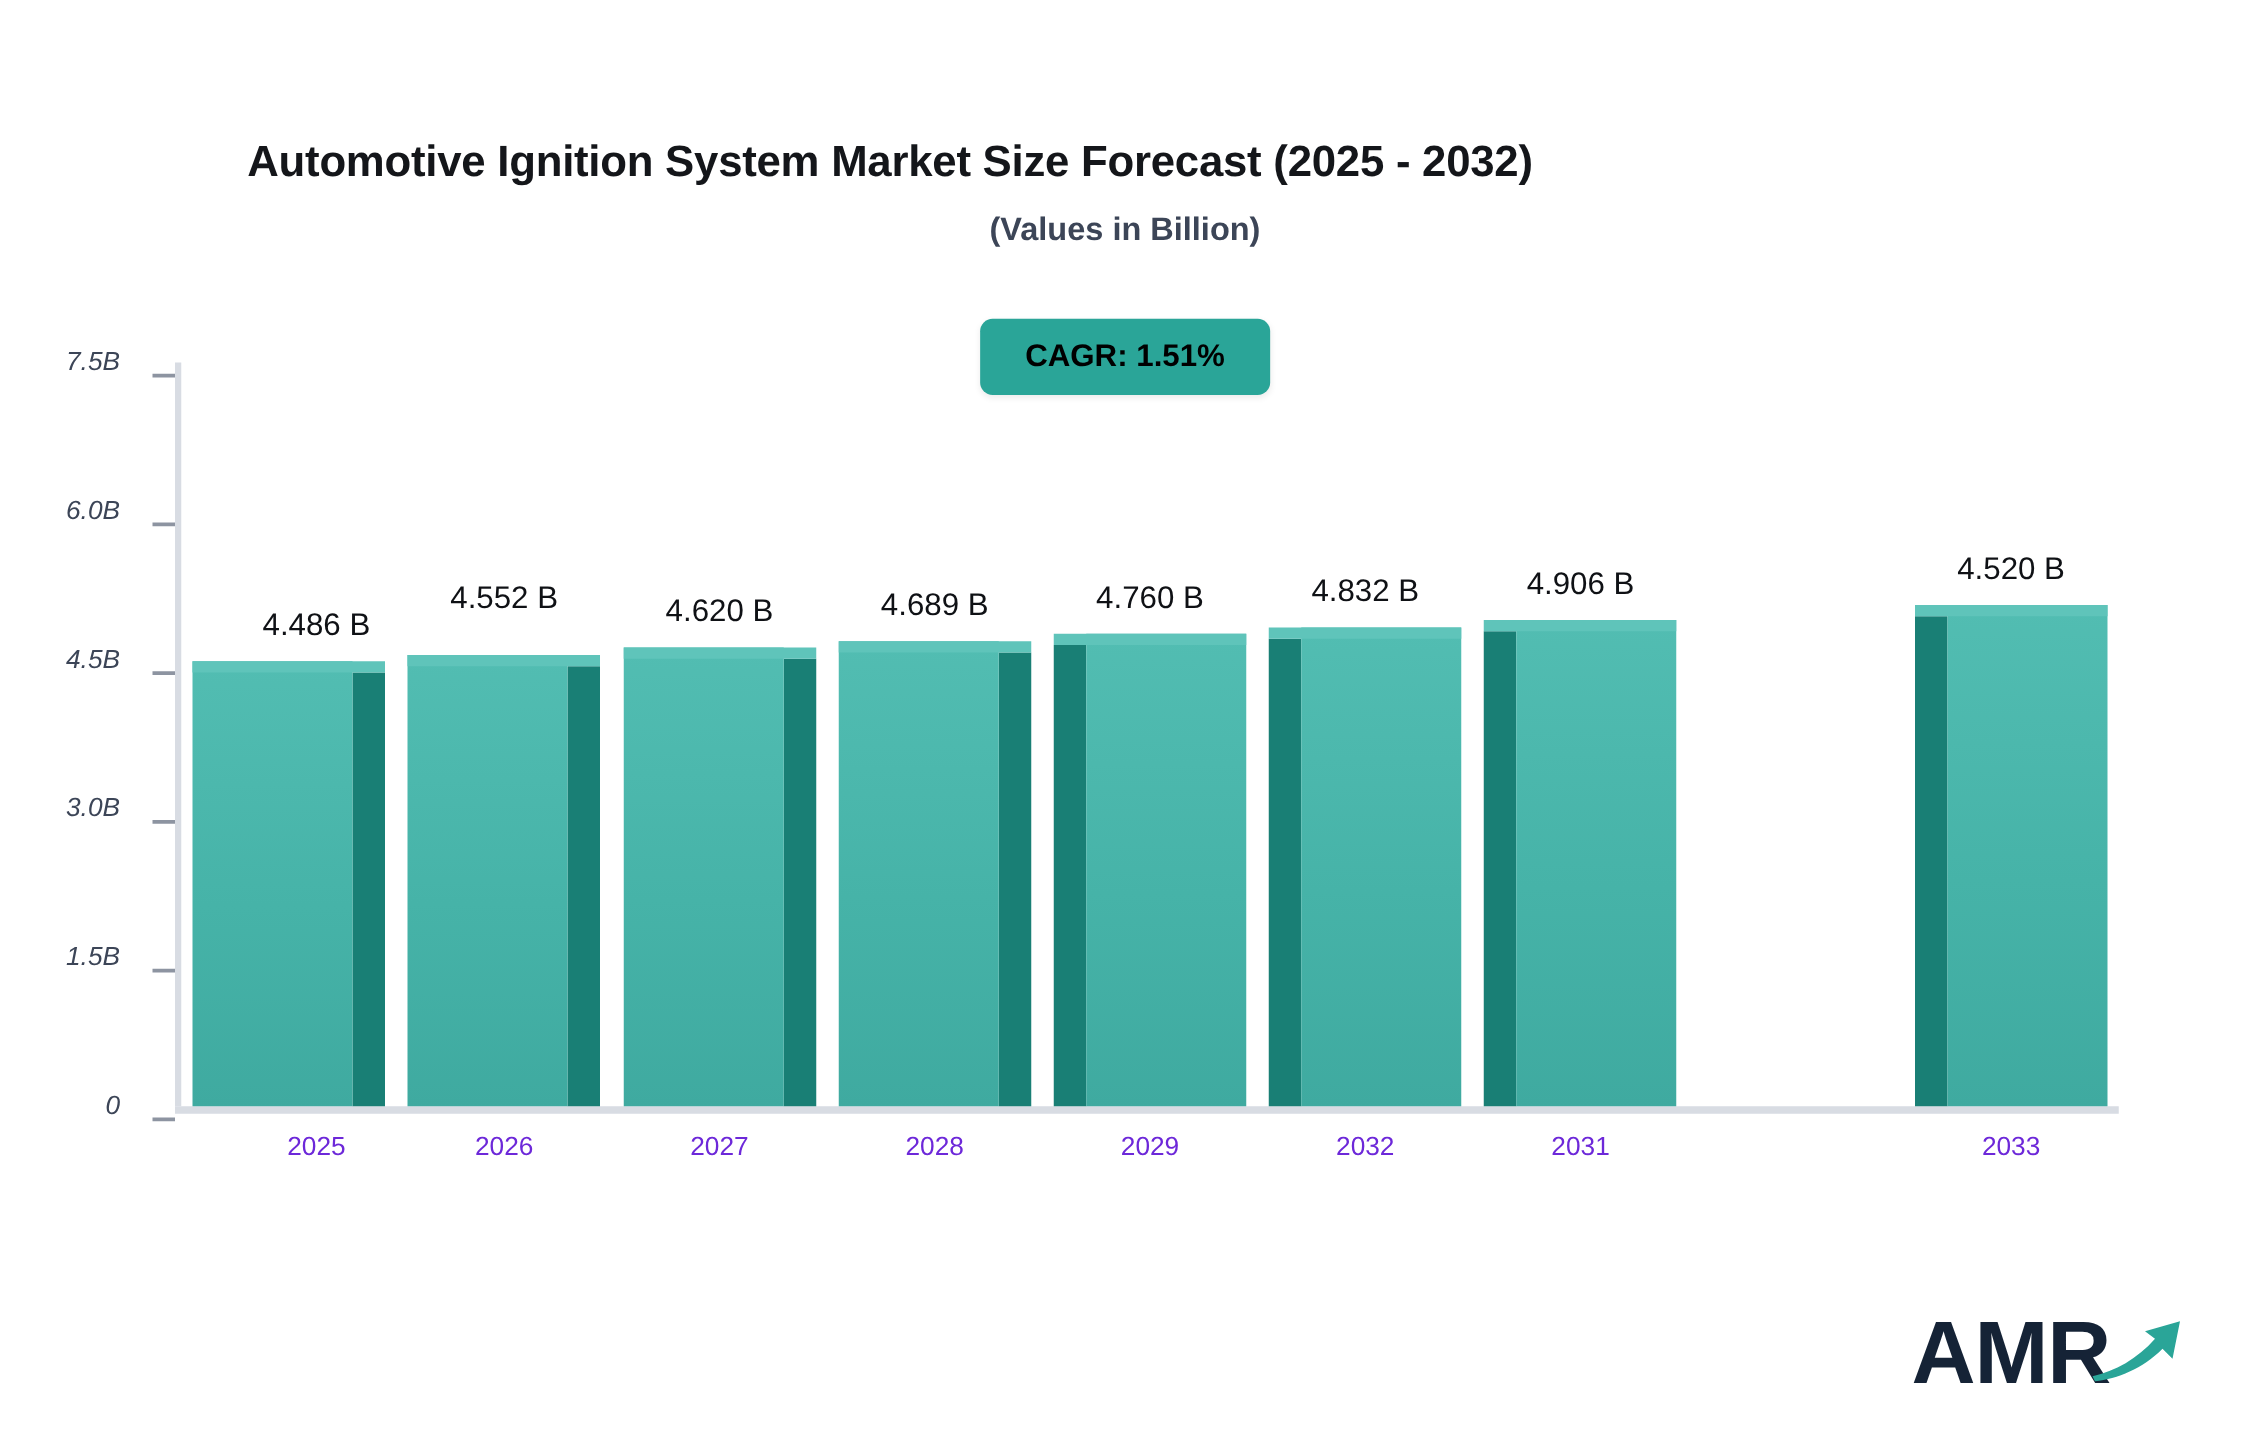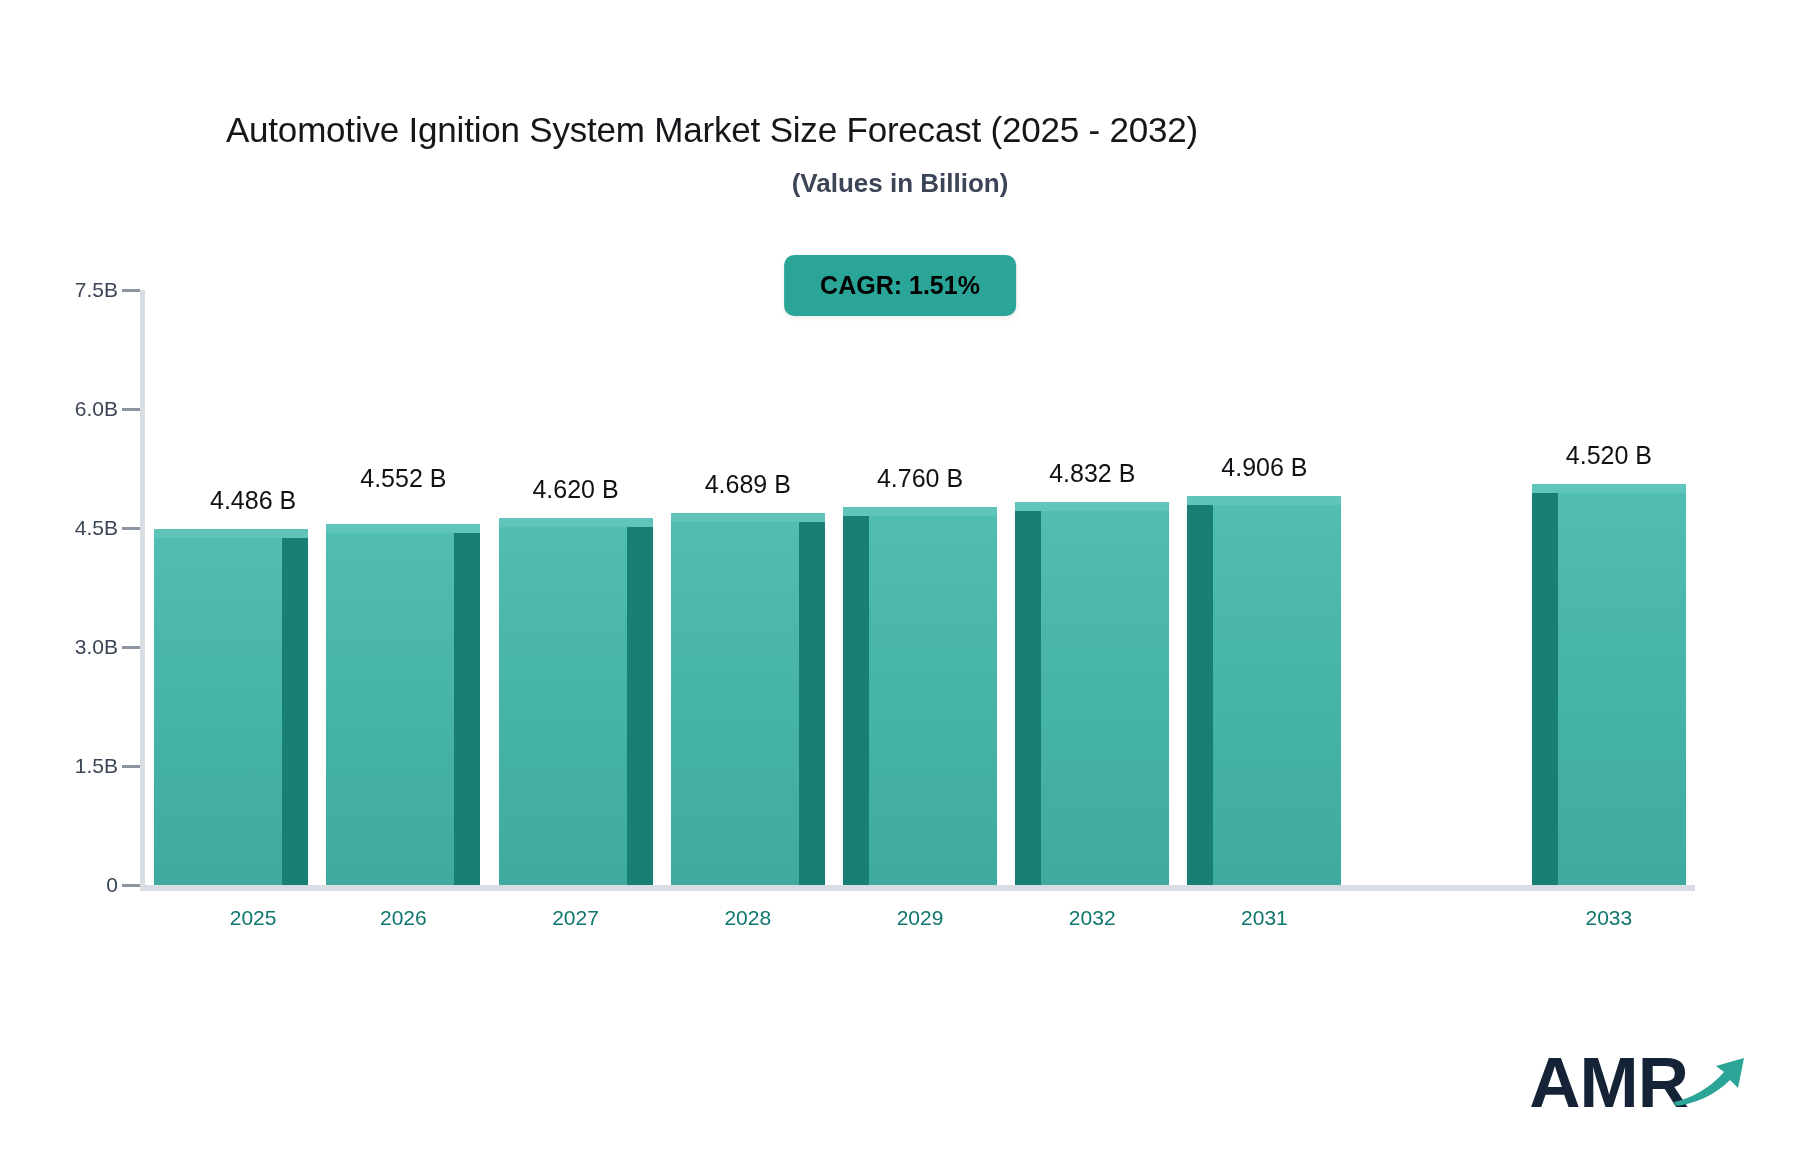"Automotive Ignition System Market Size" .chart-title { font-weight: normal -> bold }
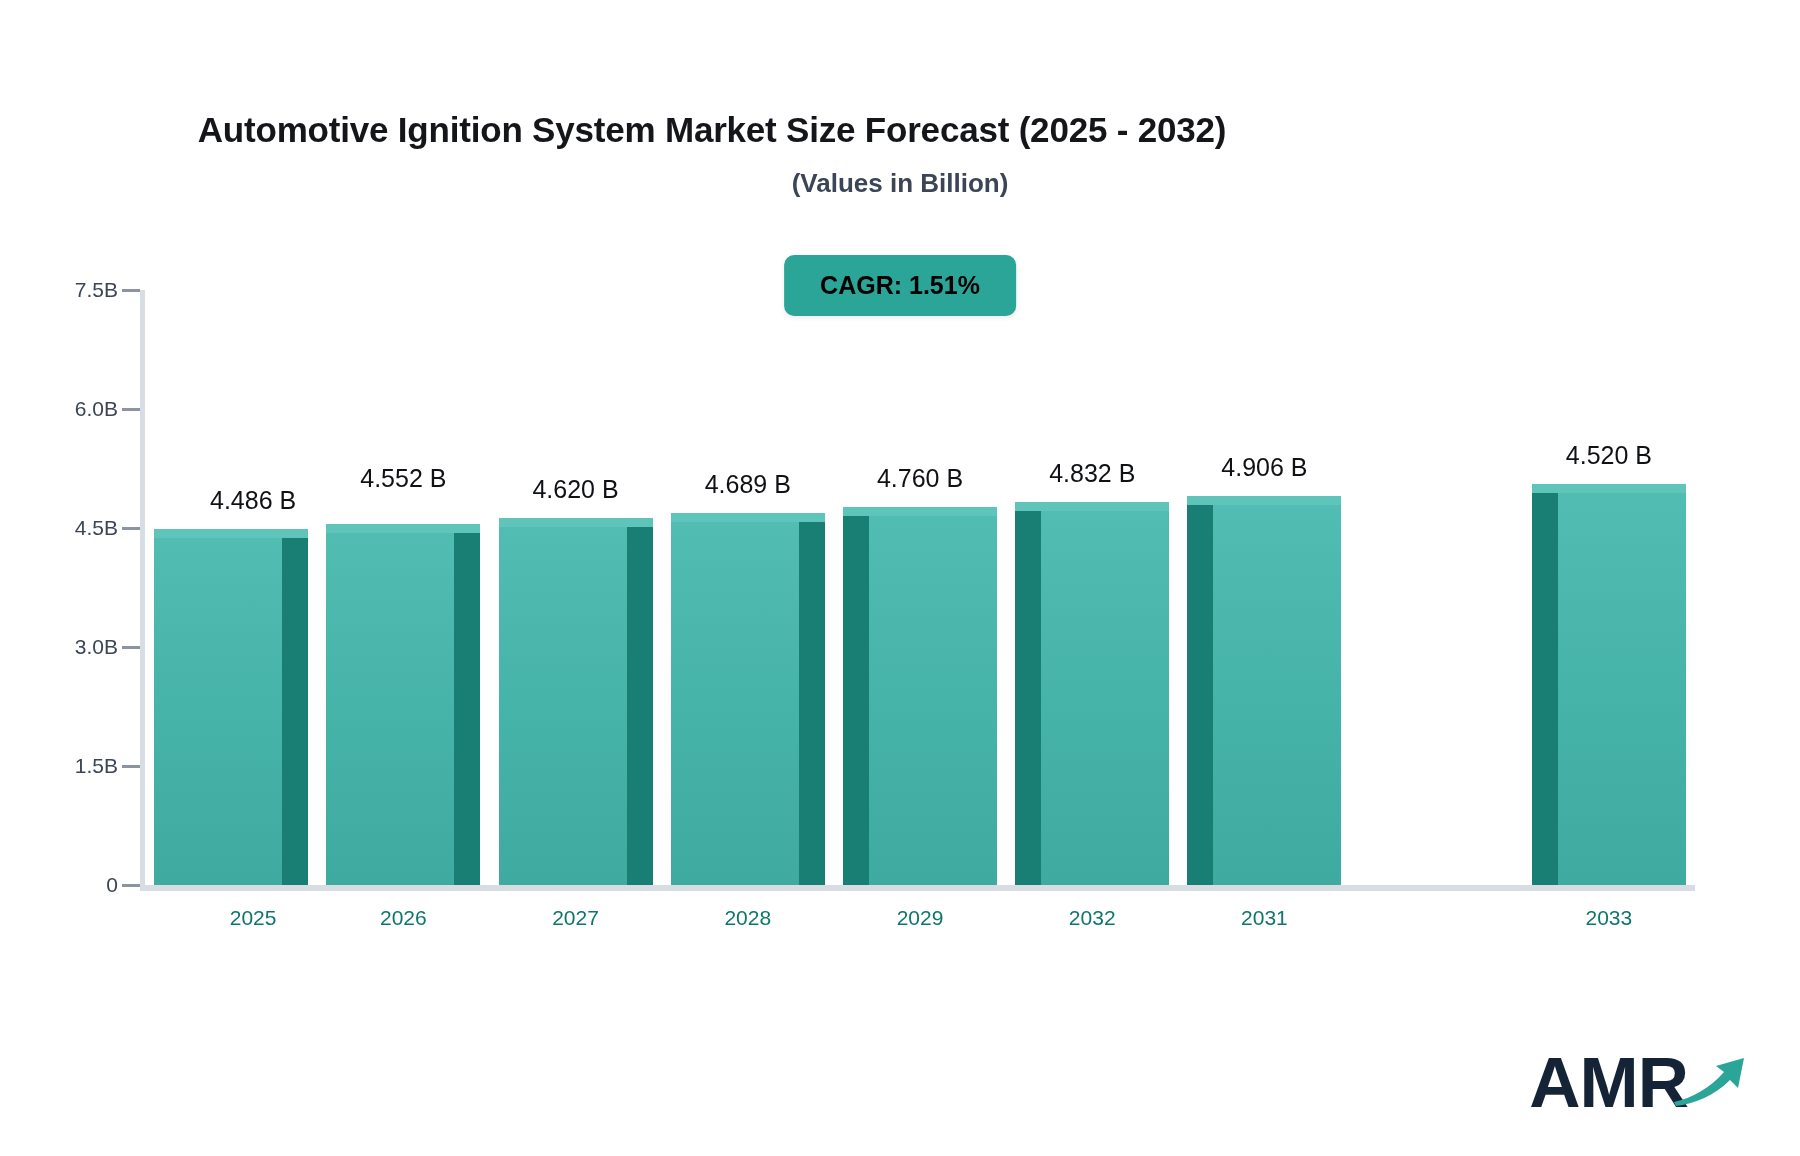"7.5B" .ytick { align-items: center -> flex-end; font-style: none -> italic; gap: 4px -> 26px }
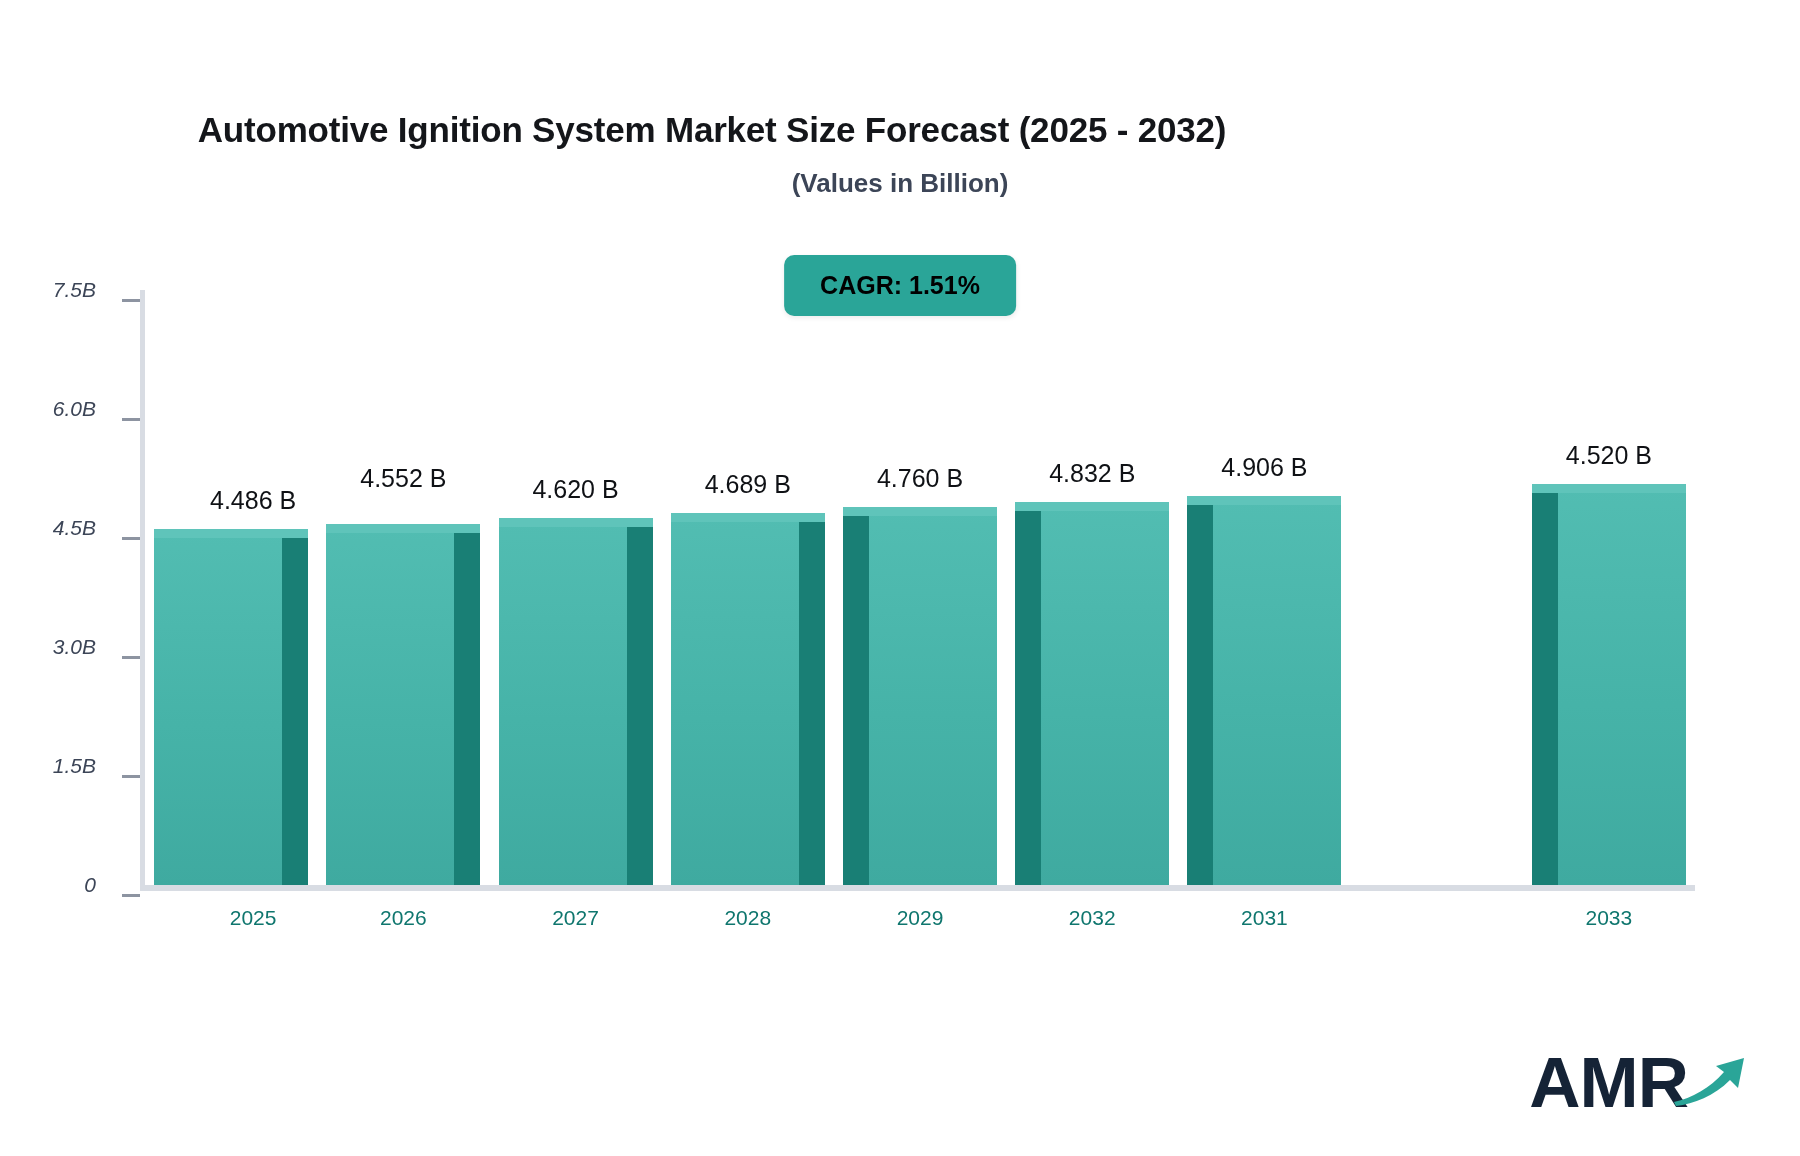"2025" .xtick { color: #0f766e -> #6d28d9 }
